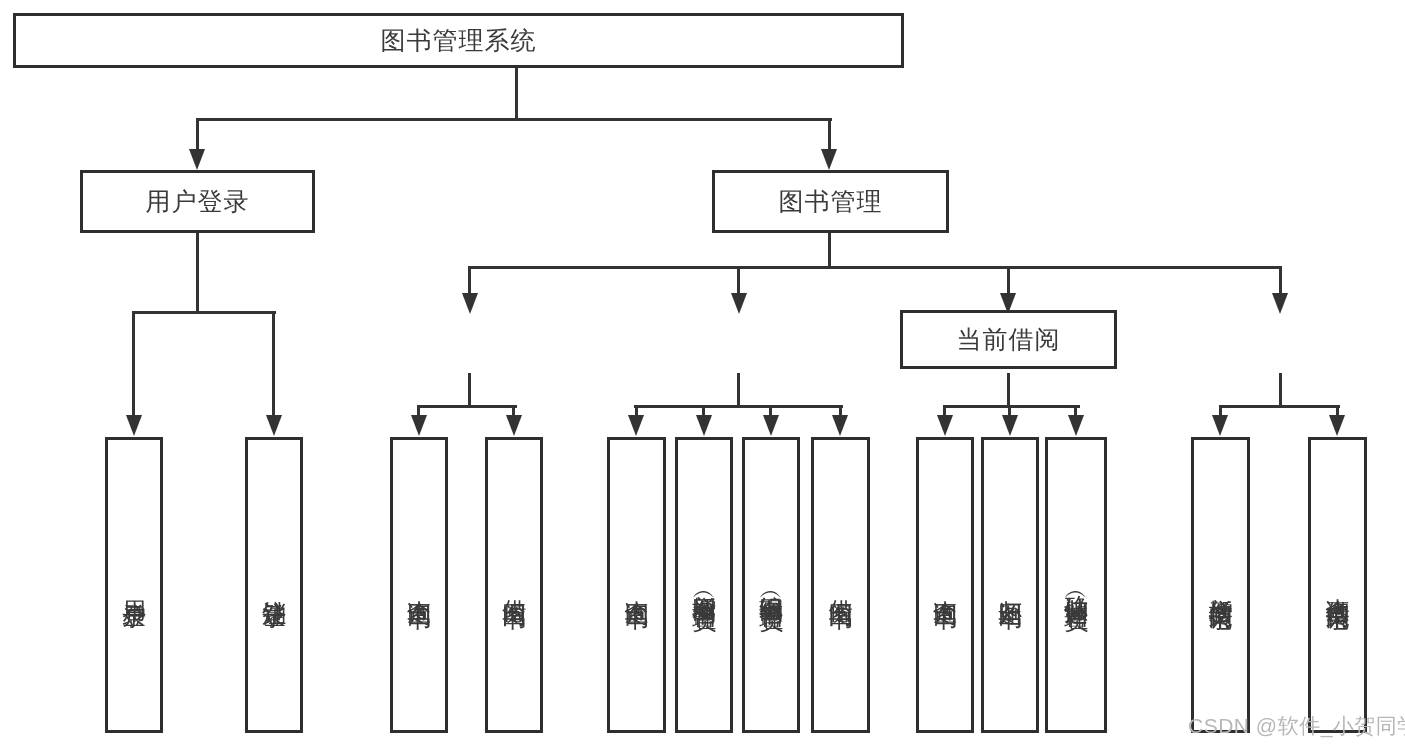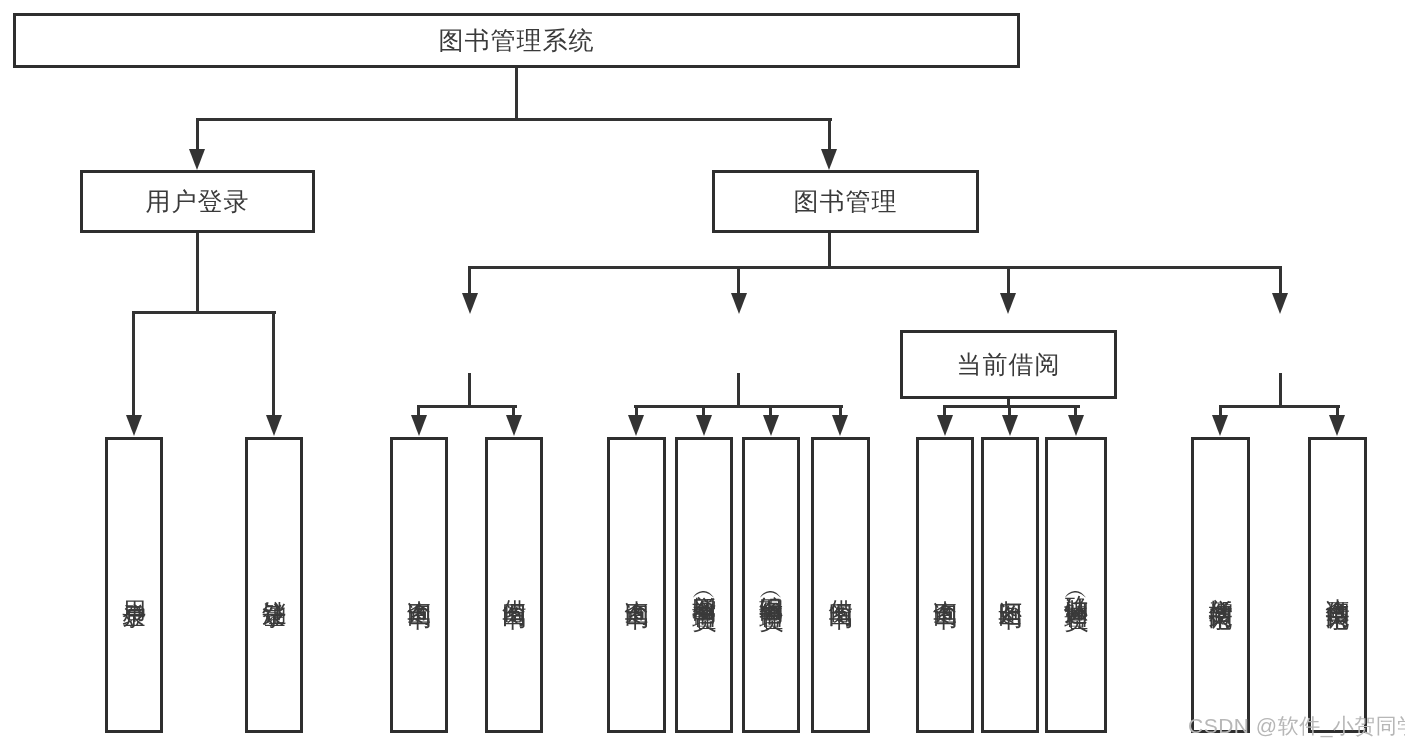"图书管理系统" div.node { width: 1007px -> 891px }
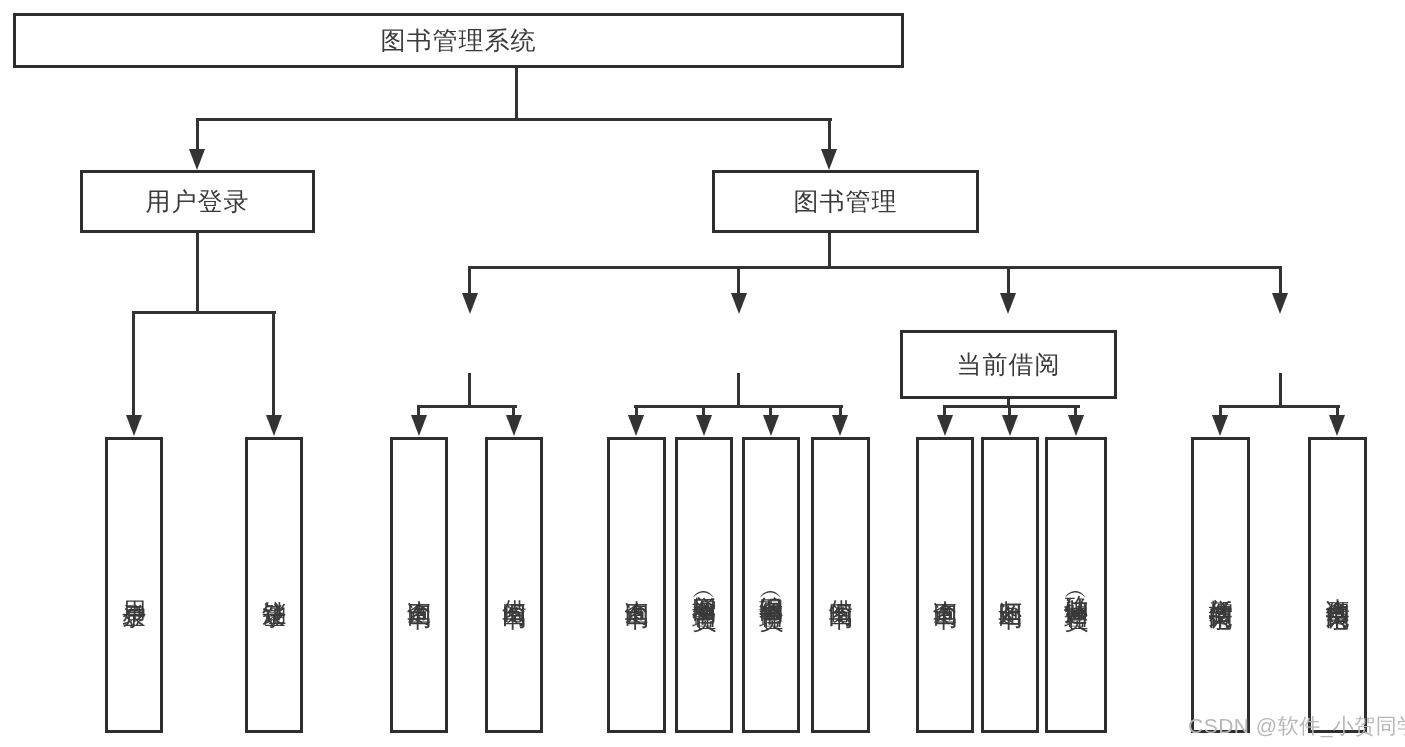"图书管理" div.node { width: 267px -> 237px }
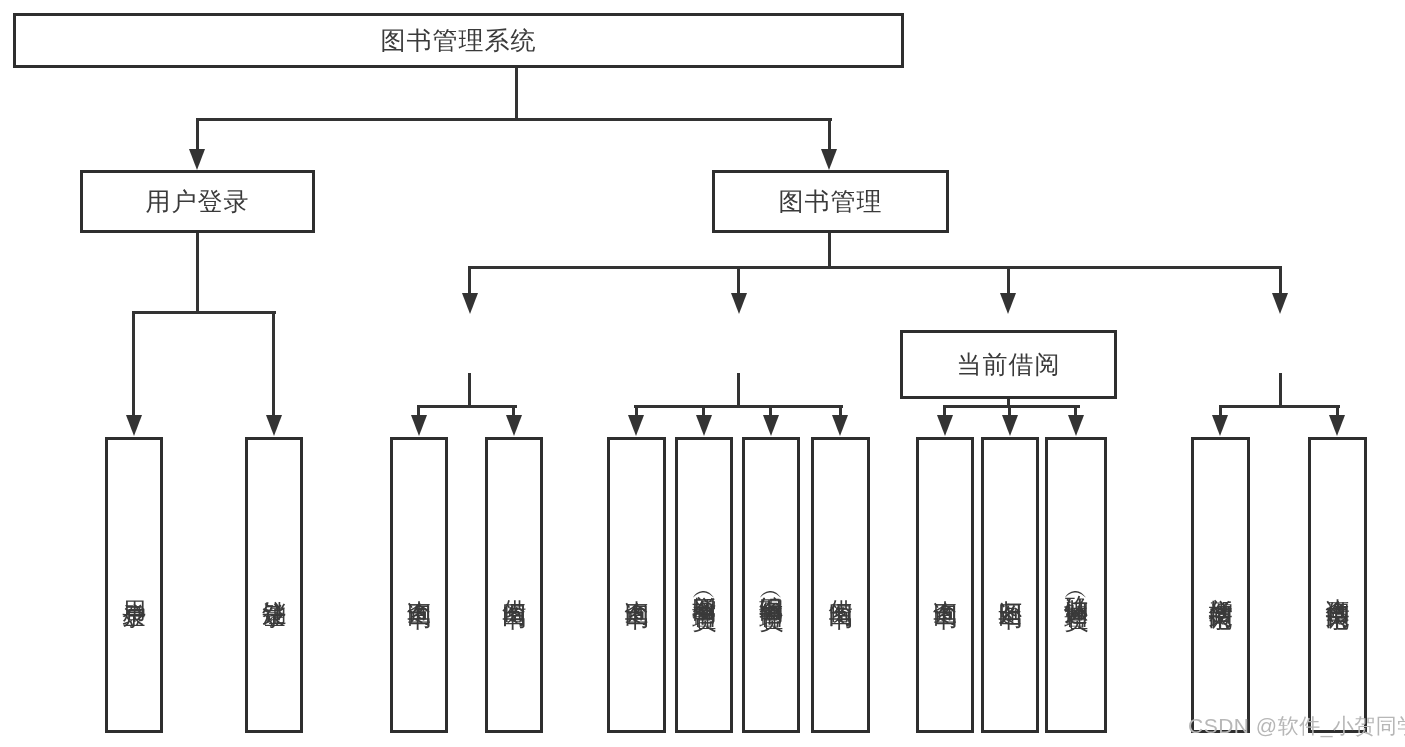"当前借阅" div.node { height: 69px -> 59px; top: 330px -> 310px }
